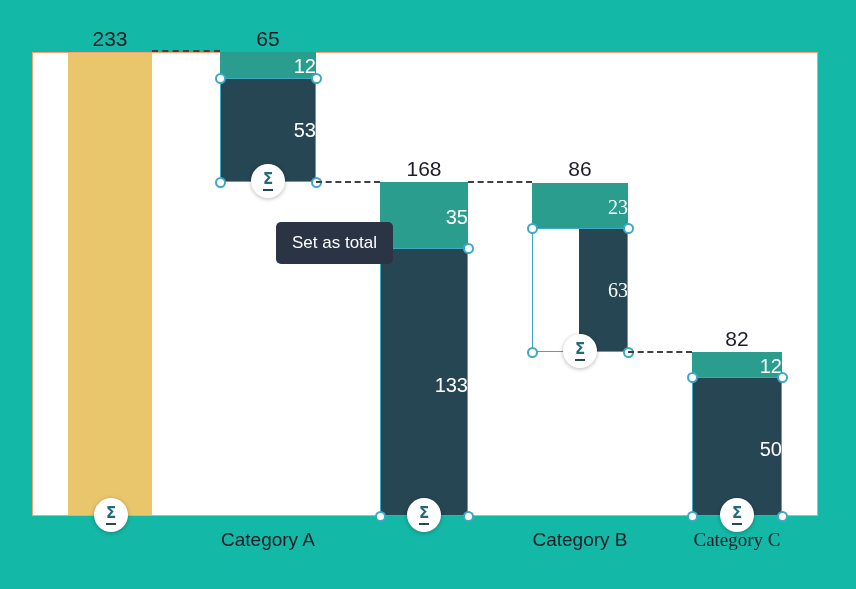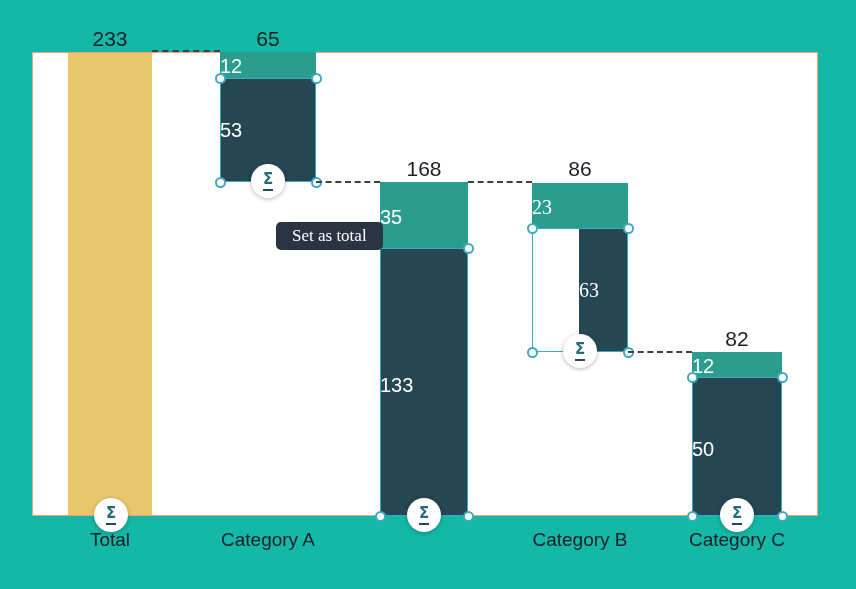"12" .seg-label { text-align: left -> right }
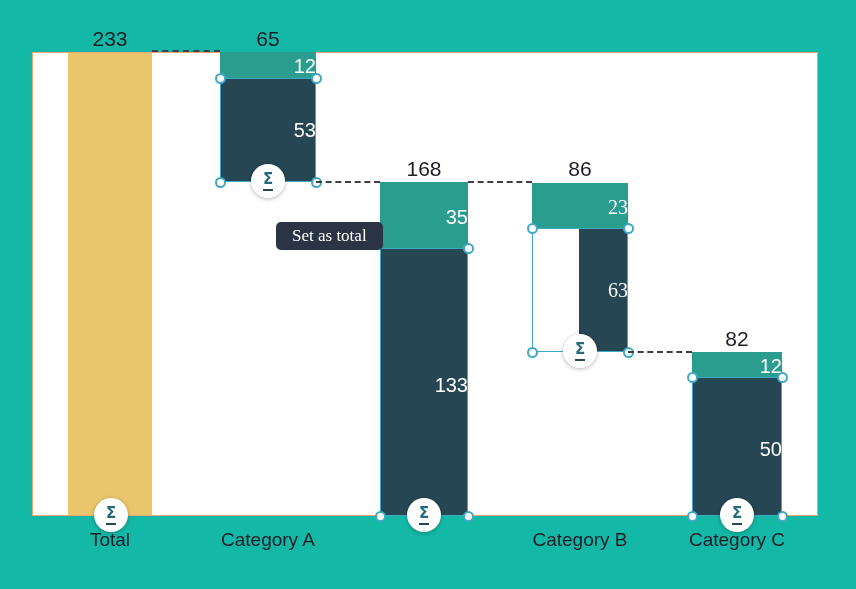"Set as total" .tooltip { font-family: Liberation Serif, serif -> none; padding: 4px 16px -> 11px 16px }
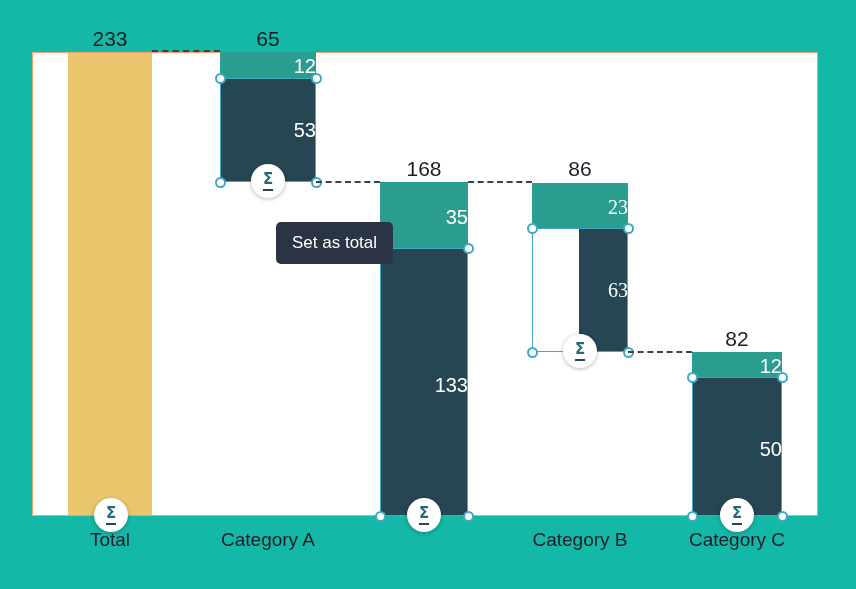"Total" div.axis-label { html: <div>Total</div> -> none }
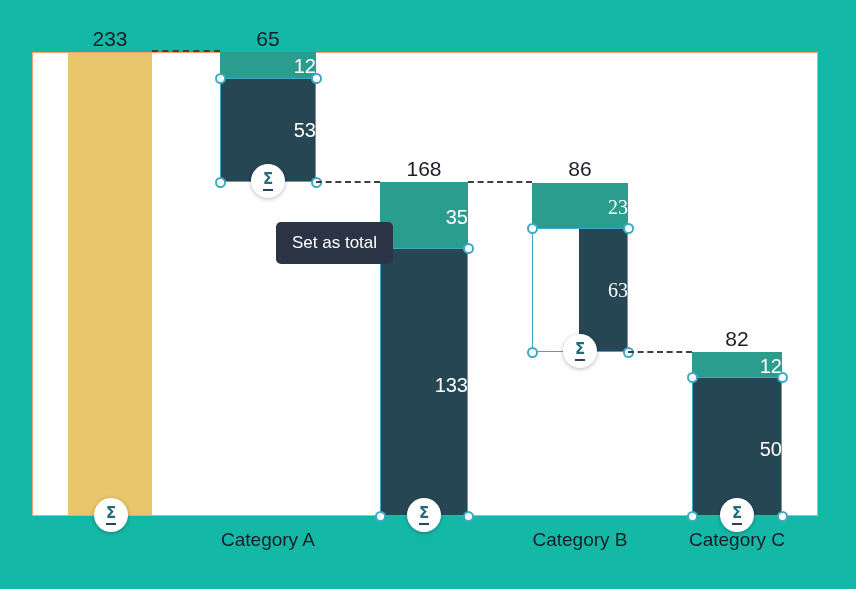"Category C" div.axis-label { font-family: none -> Liberation Serif, serif }
